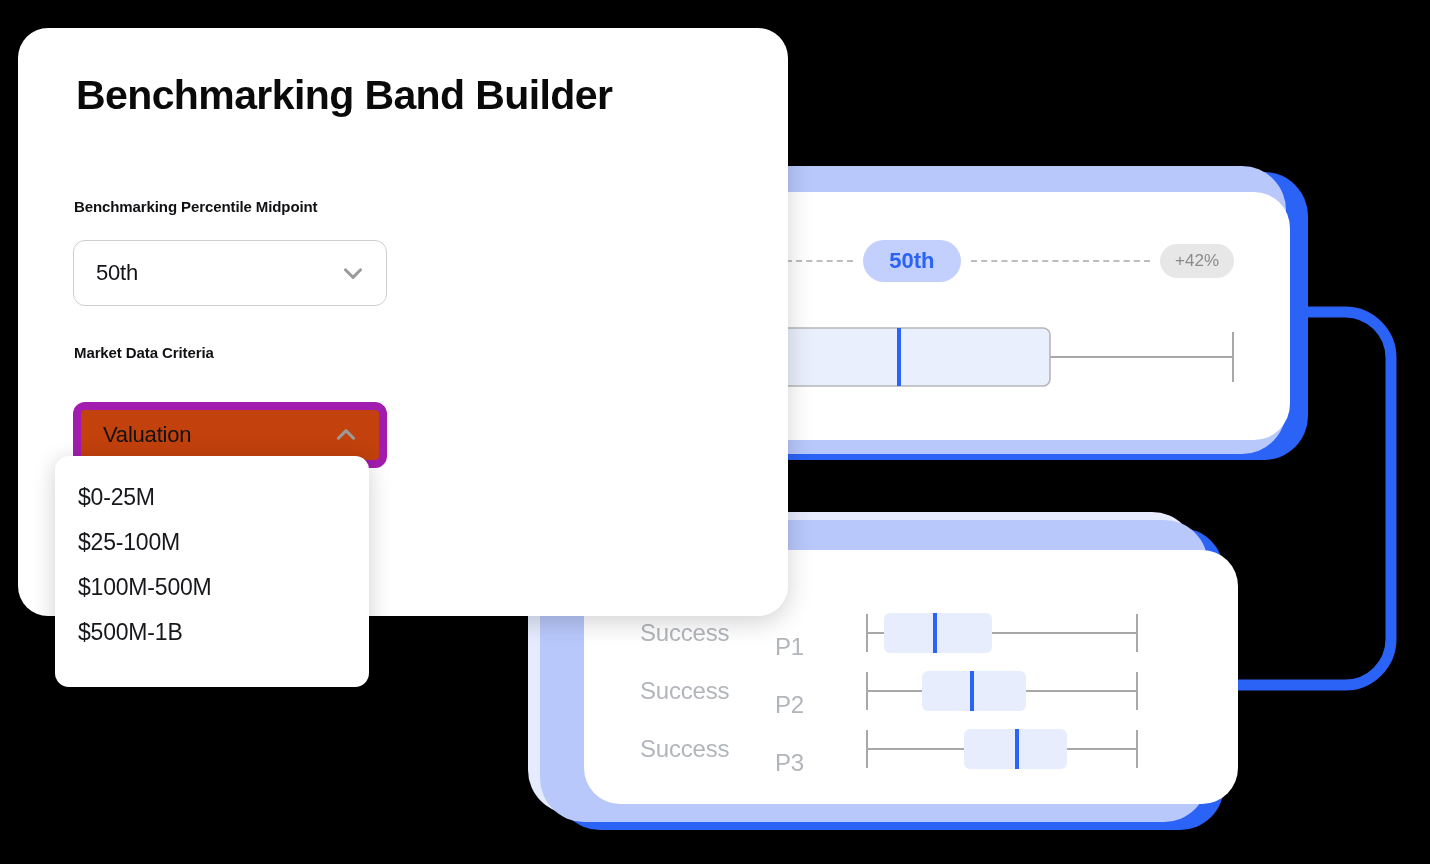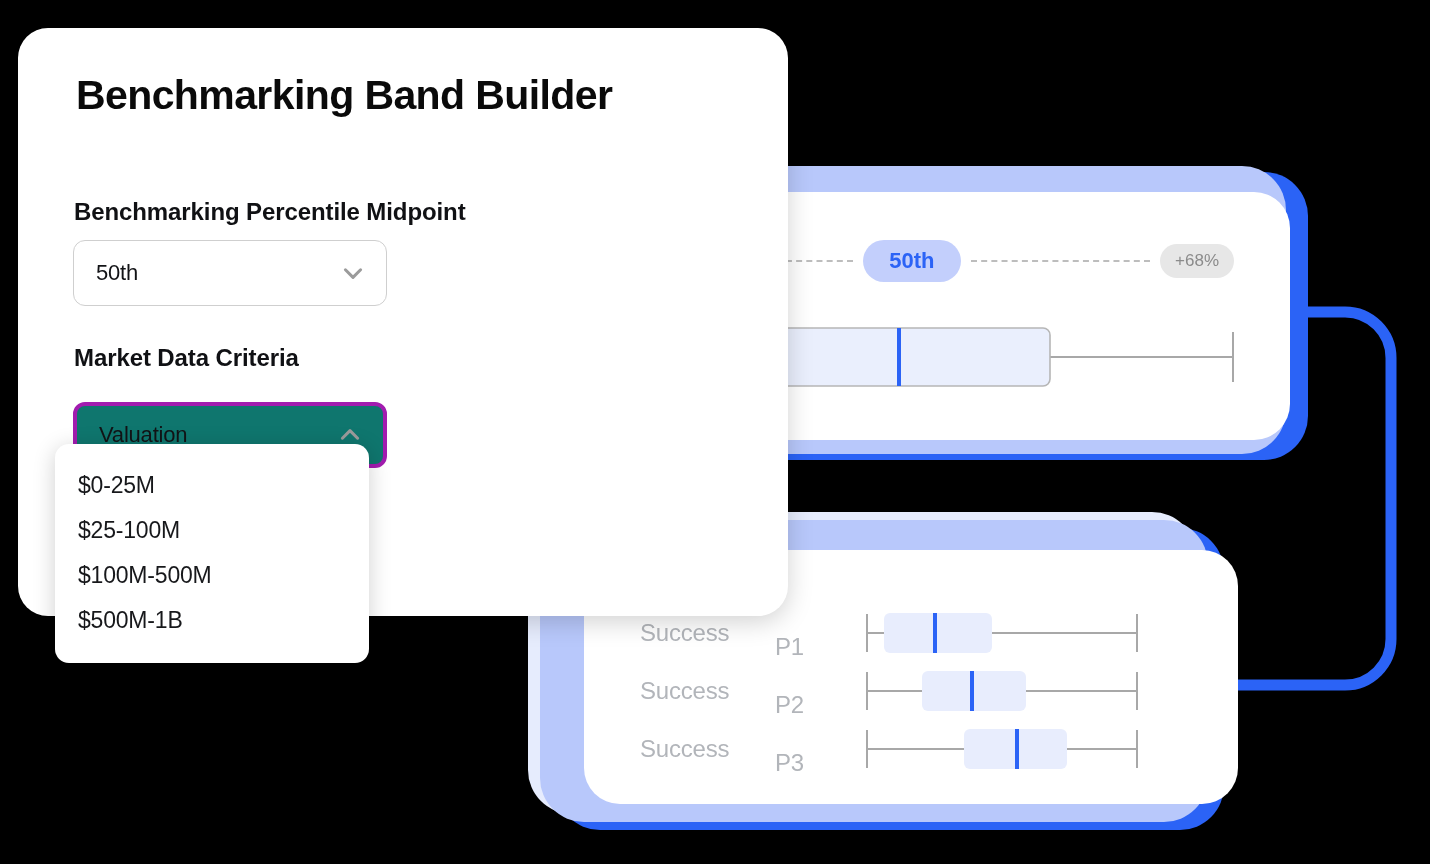"Benchmarking Percentile Midpoint" .field-label { font-size: 24px -> 15px }
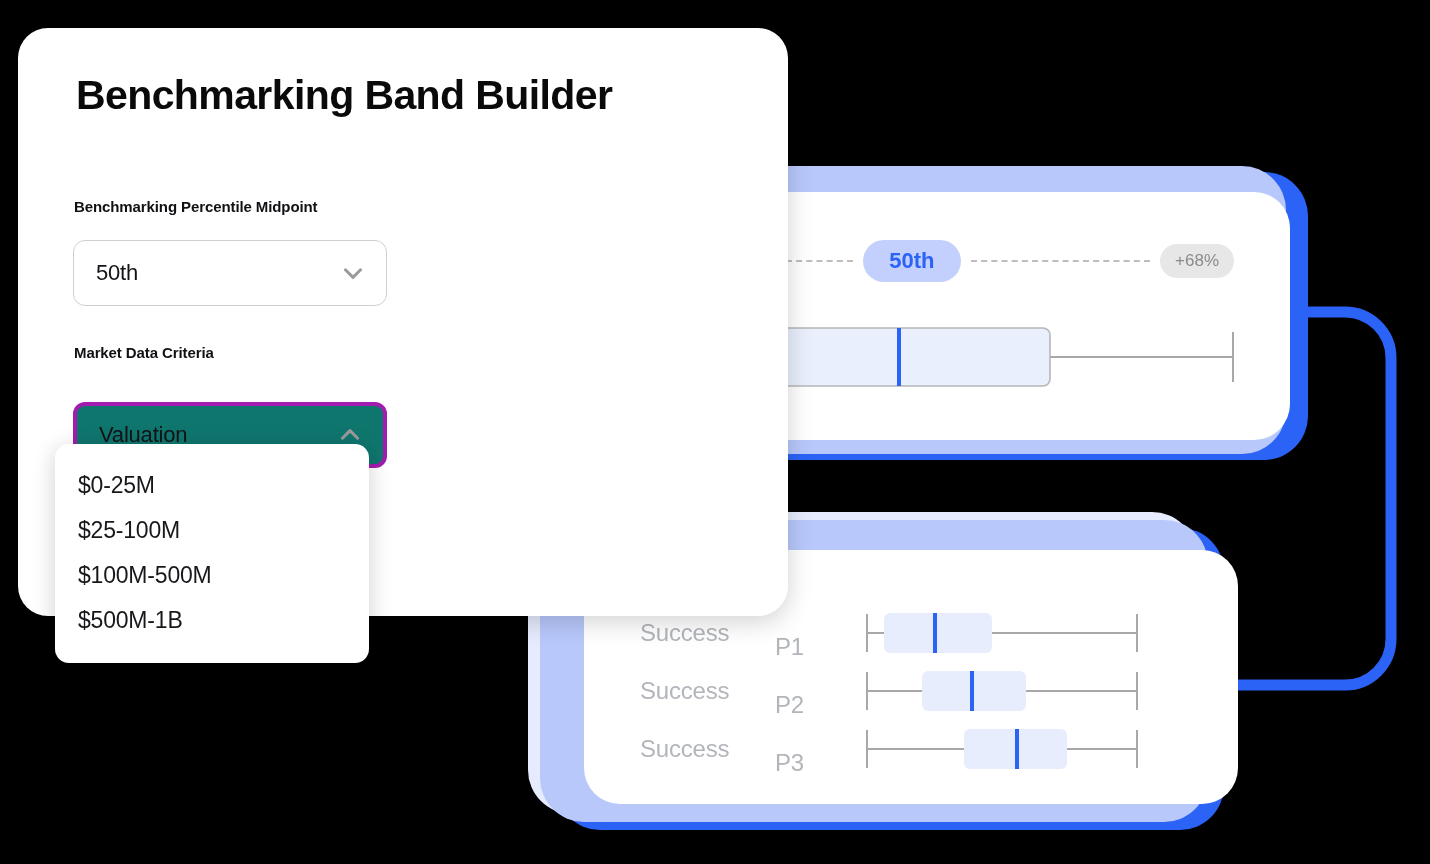"+68%" div.pill { text: +68% -> +42% }
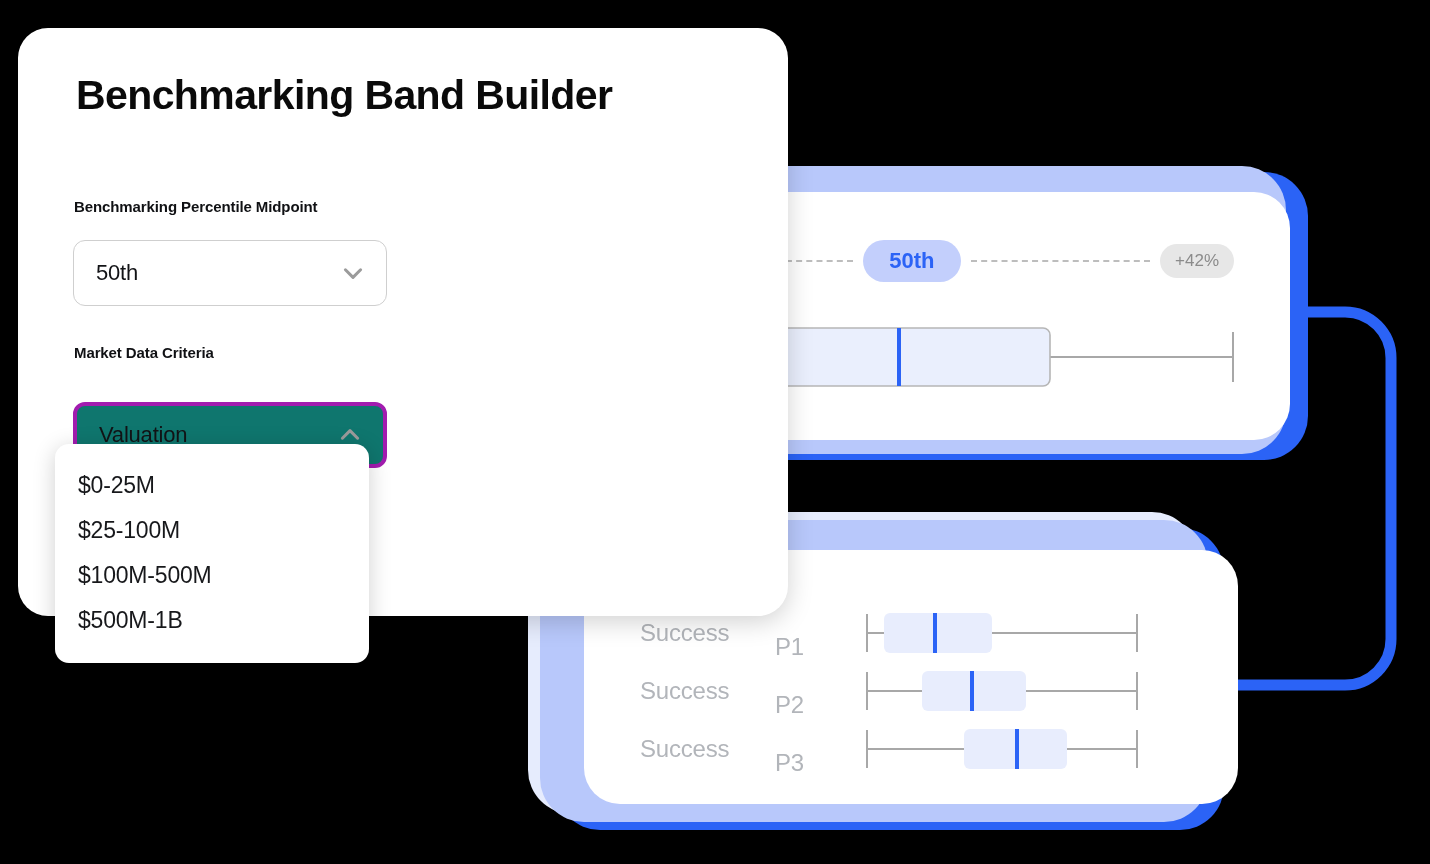"Valuation" .select-2 { background: #0f766e -> #c2410c; border: 4px solid #a21caf -> 8px solid #a21caf }
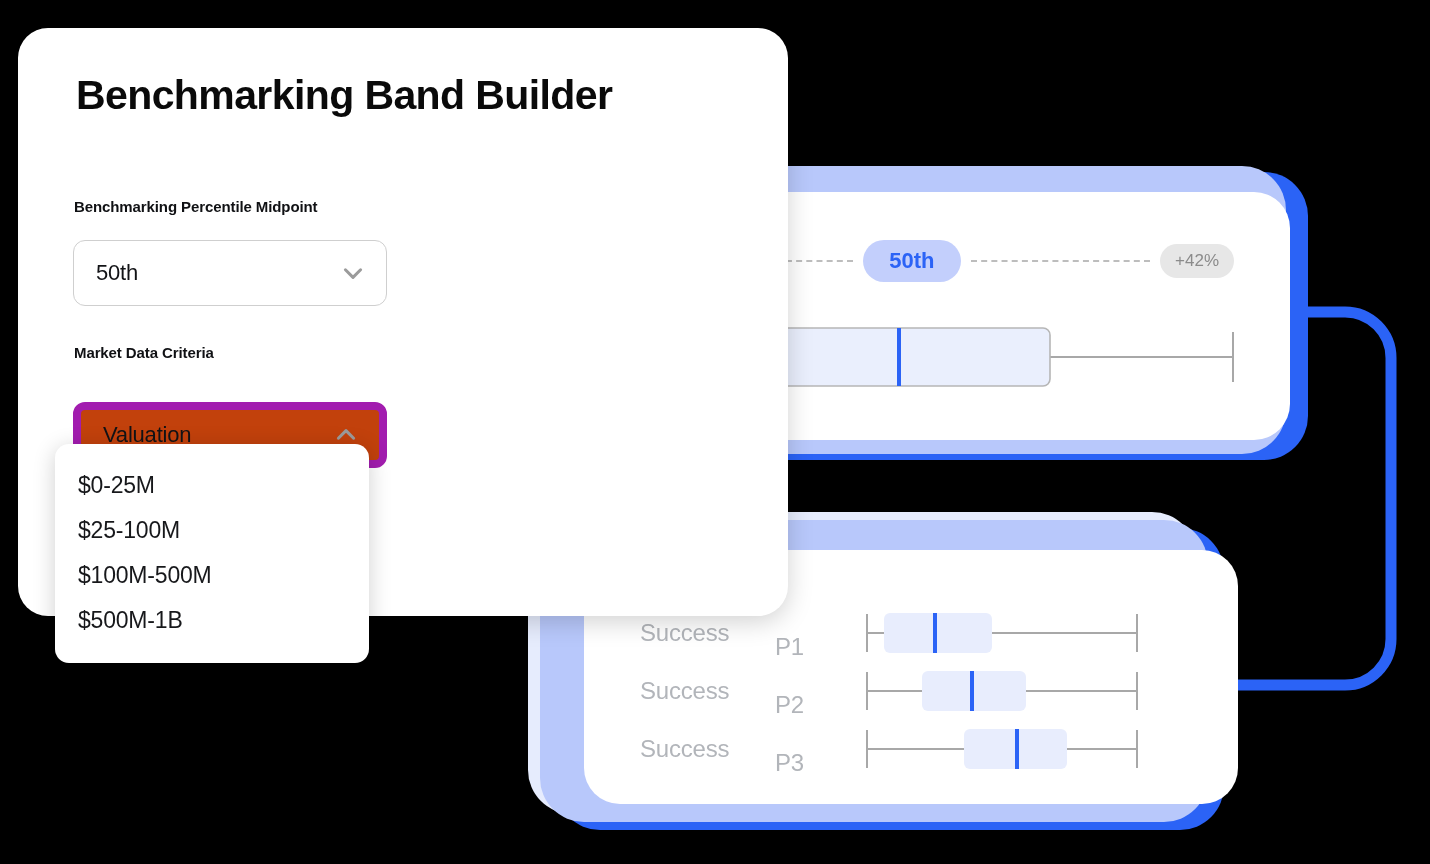"$0-25M" .menu { padding: 19px 0 20px -> 19px 0 32px; top: 444px -> 456px }
